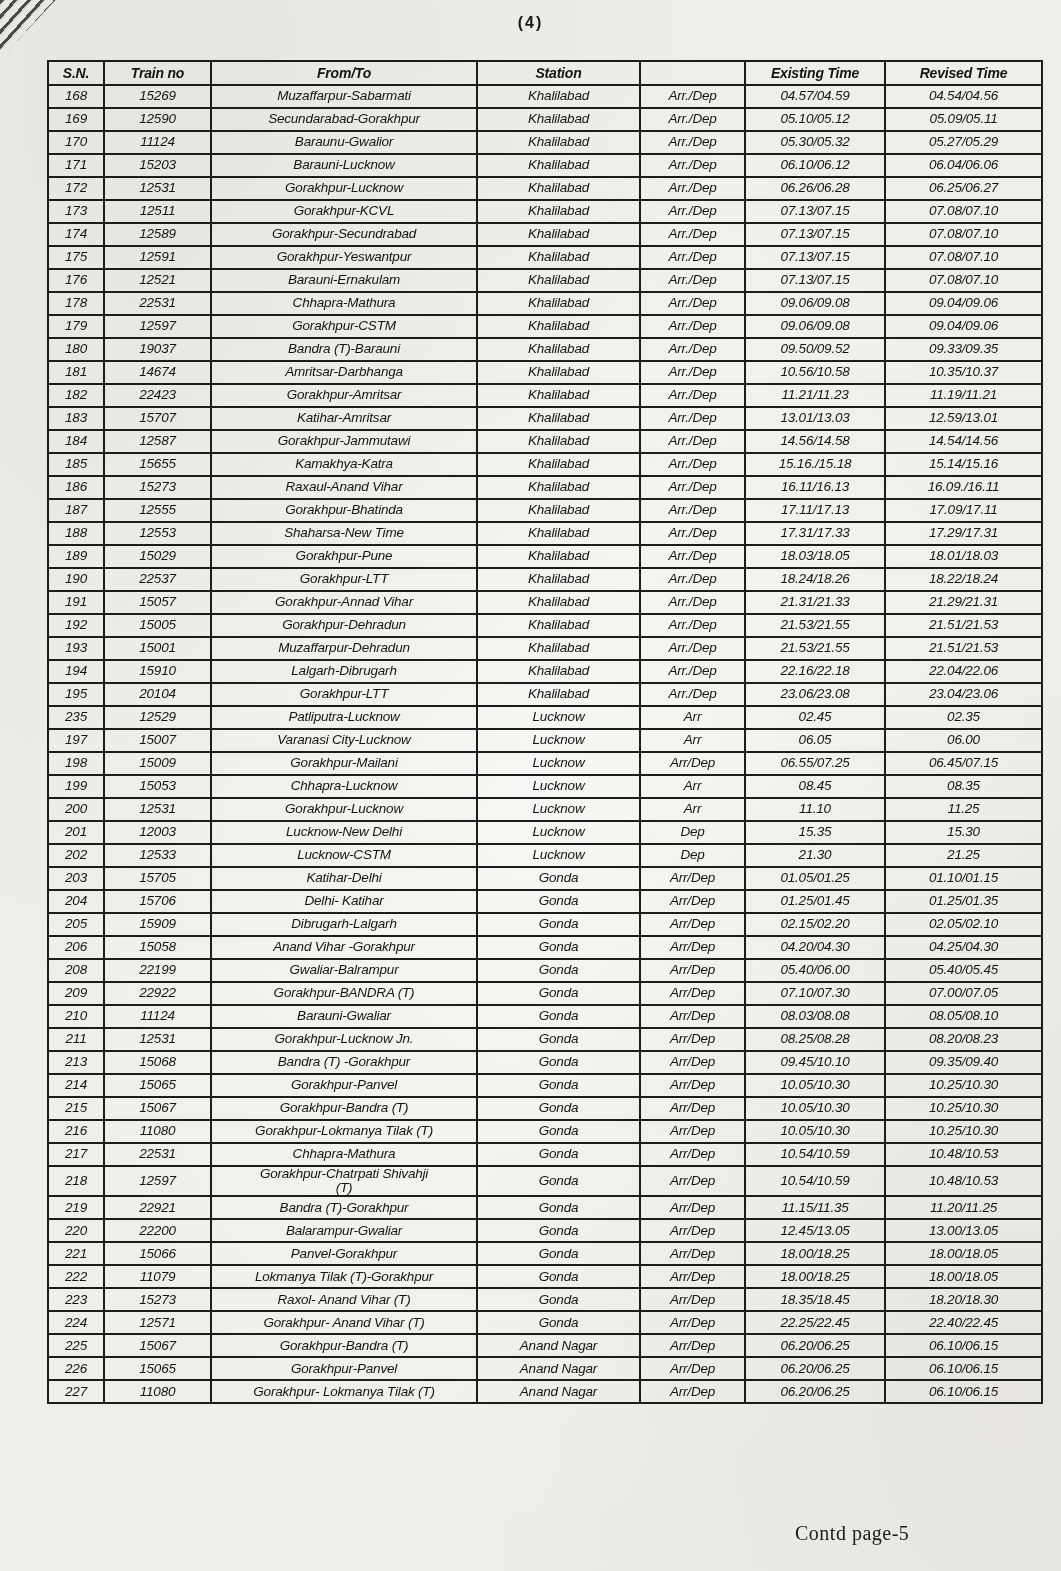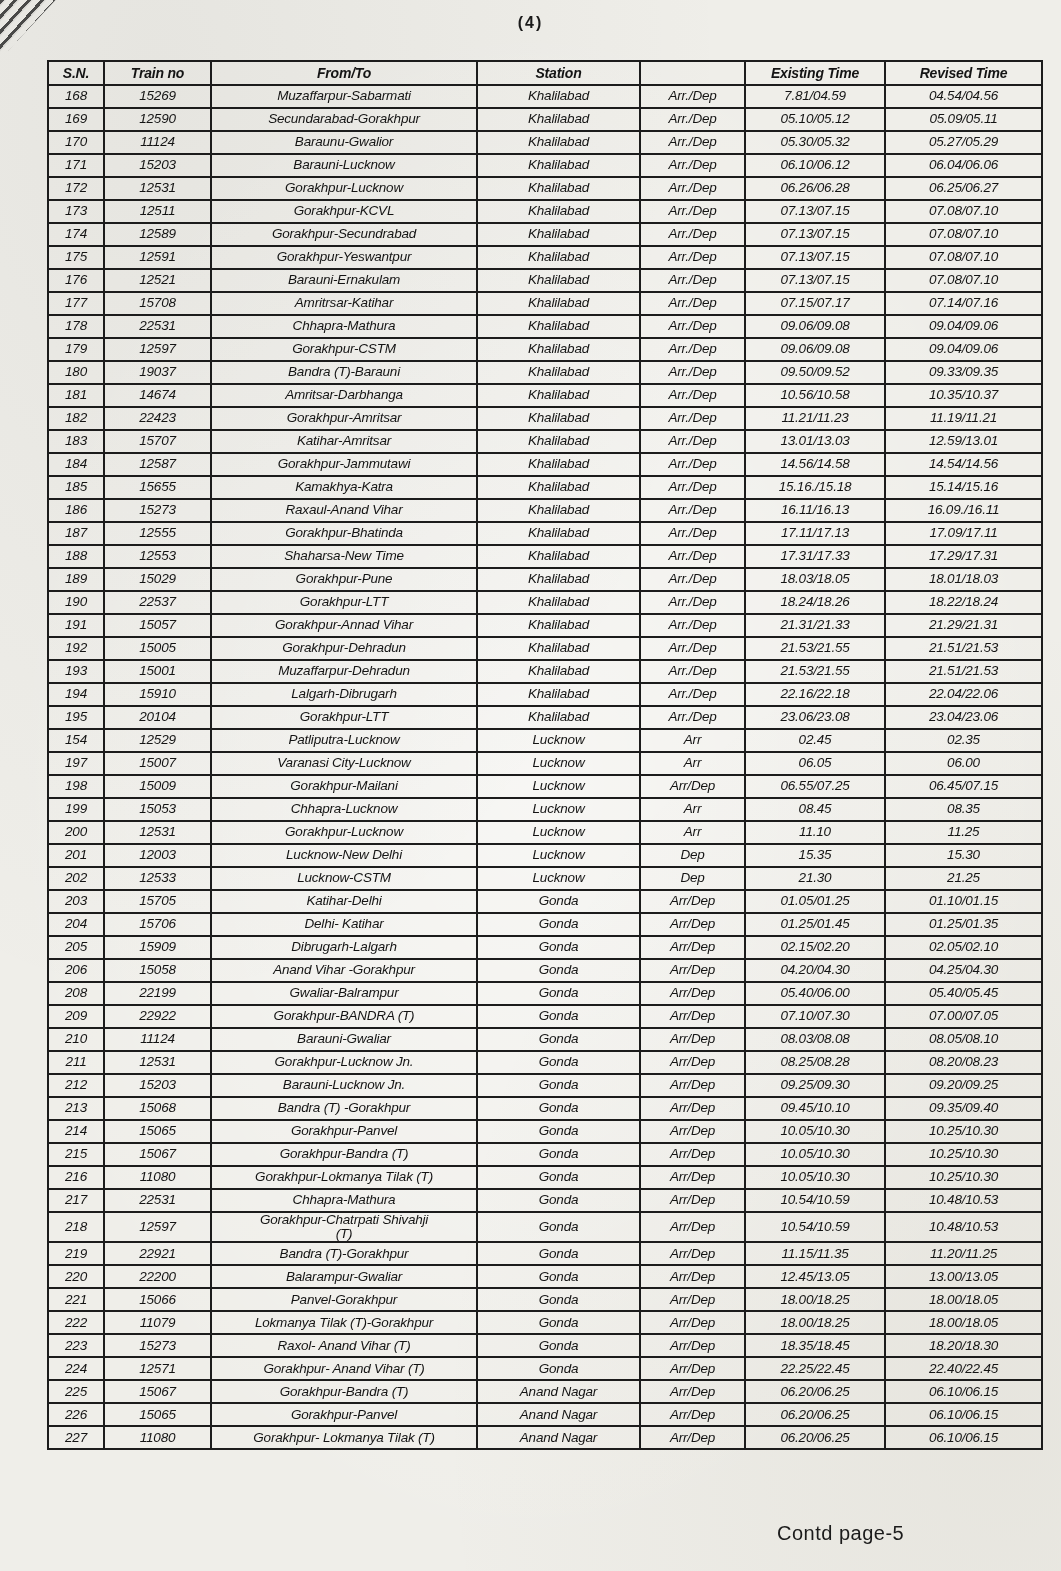"7.81/04.59" td { text: 7.81/04.59 -> 04.57/04.59 }
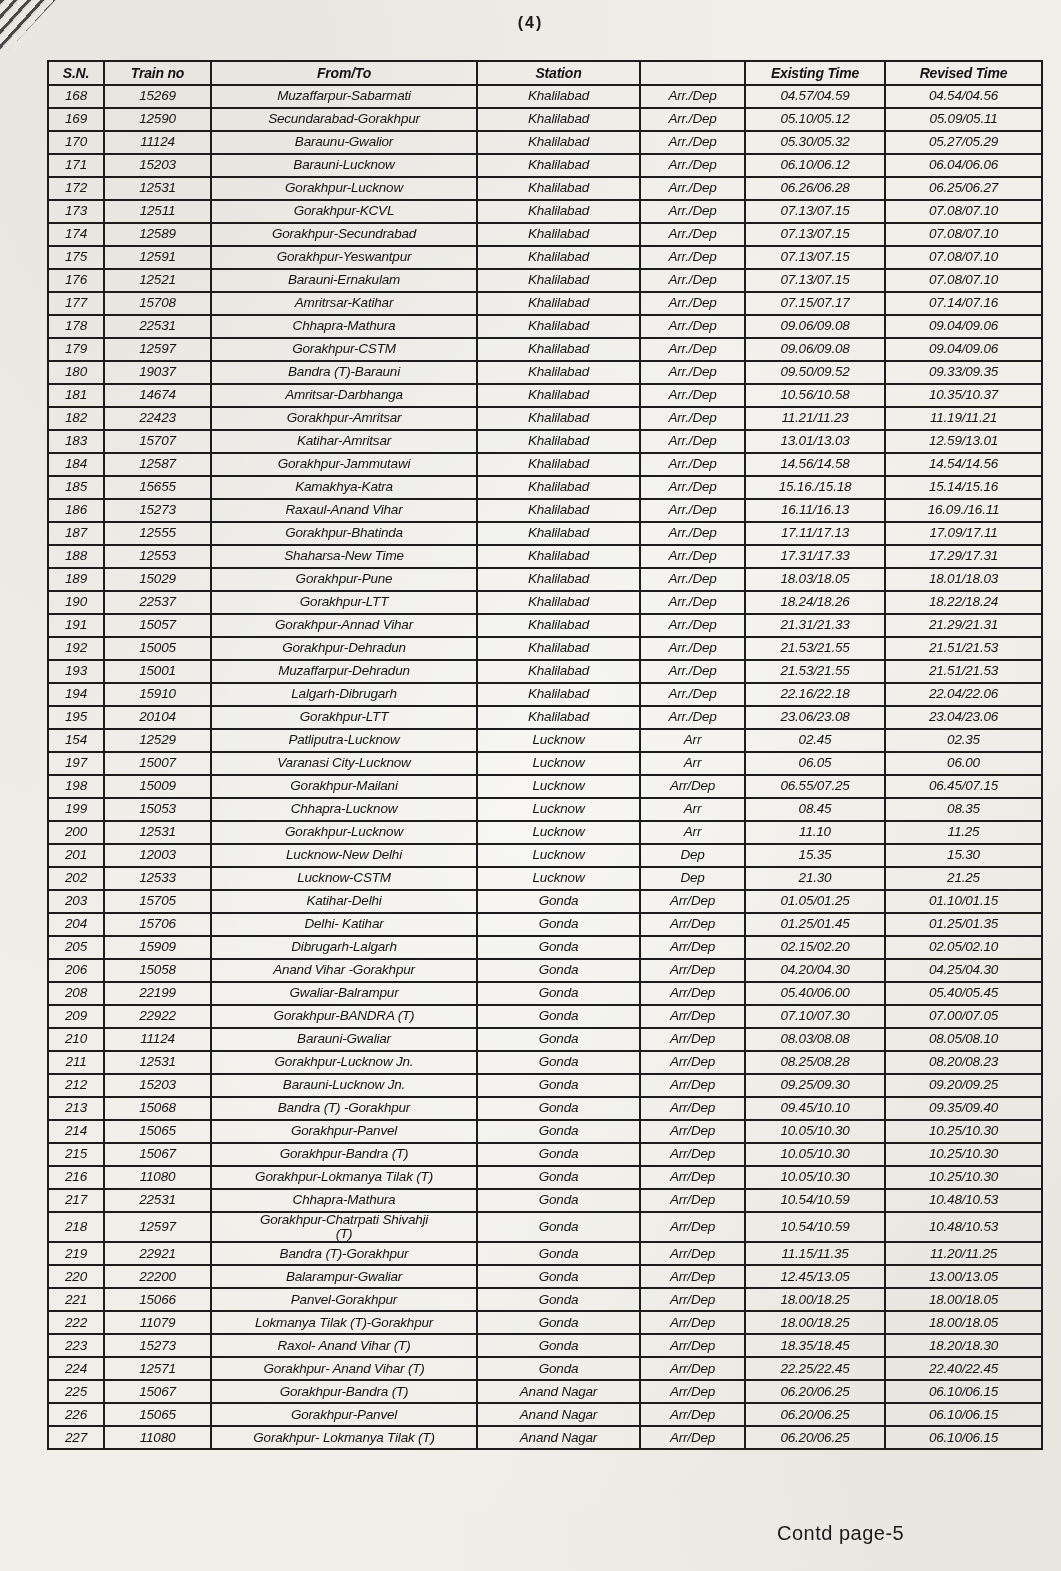"177" tr { html: <tr> <td>177</td> <td>15708</td> <td>Amritrsar-Katihar</td> <td>Khalilabad</td> <td>Arr./Dep</td> <td>07.15/07.17</td> <td>07.14/07.16</td> </tr> -> none }
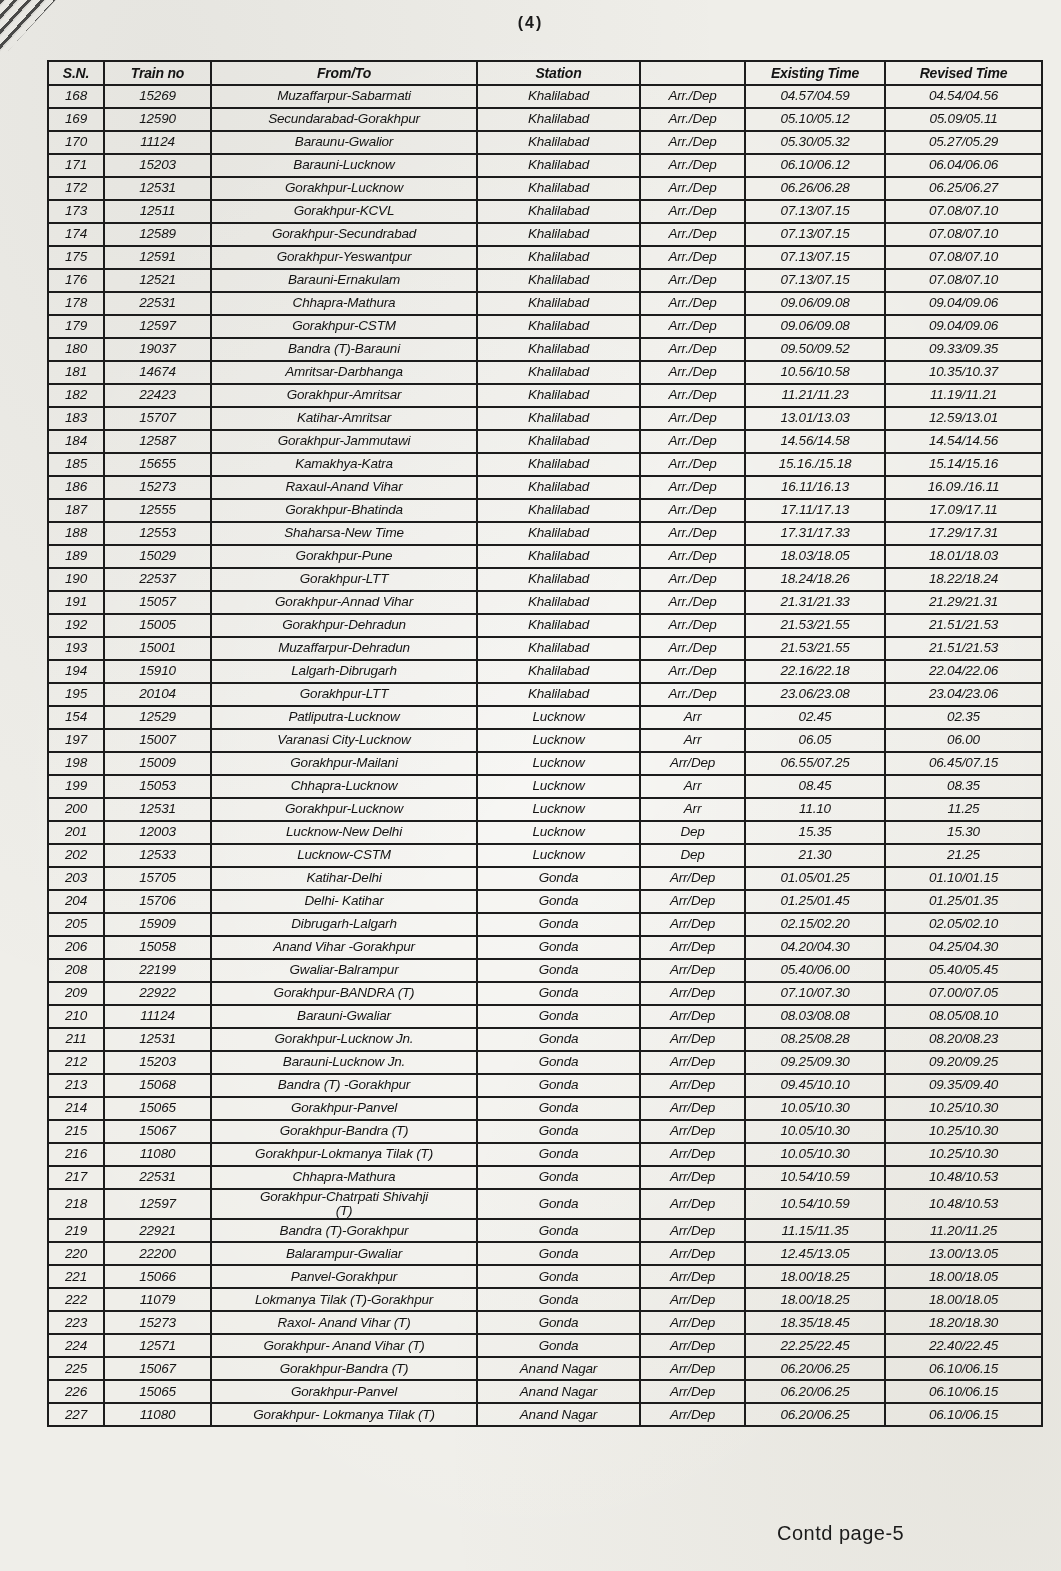"154" td { text: 154 -> 235 }
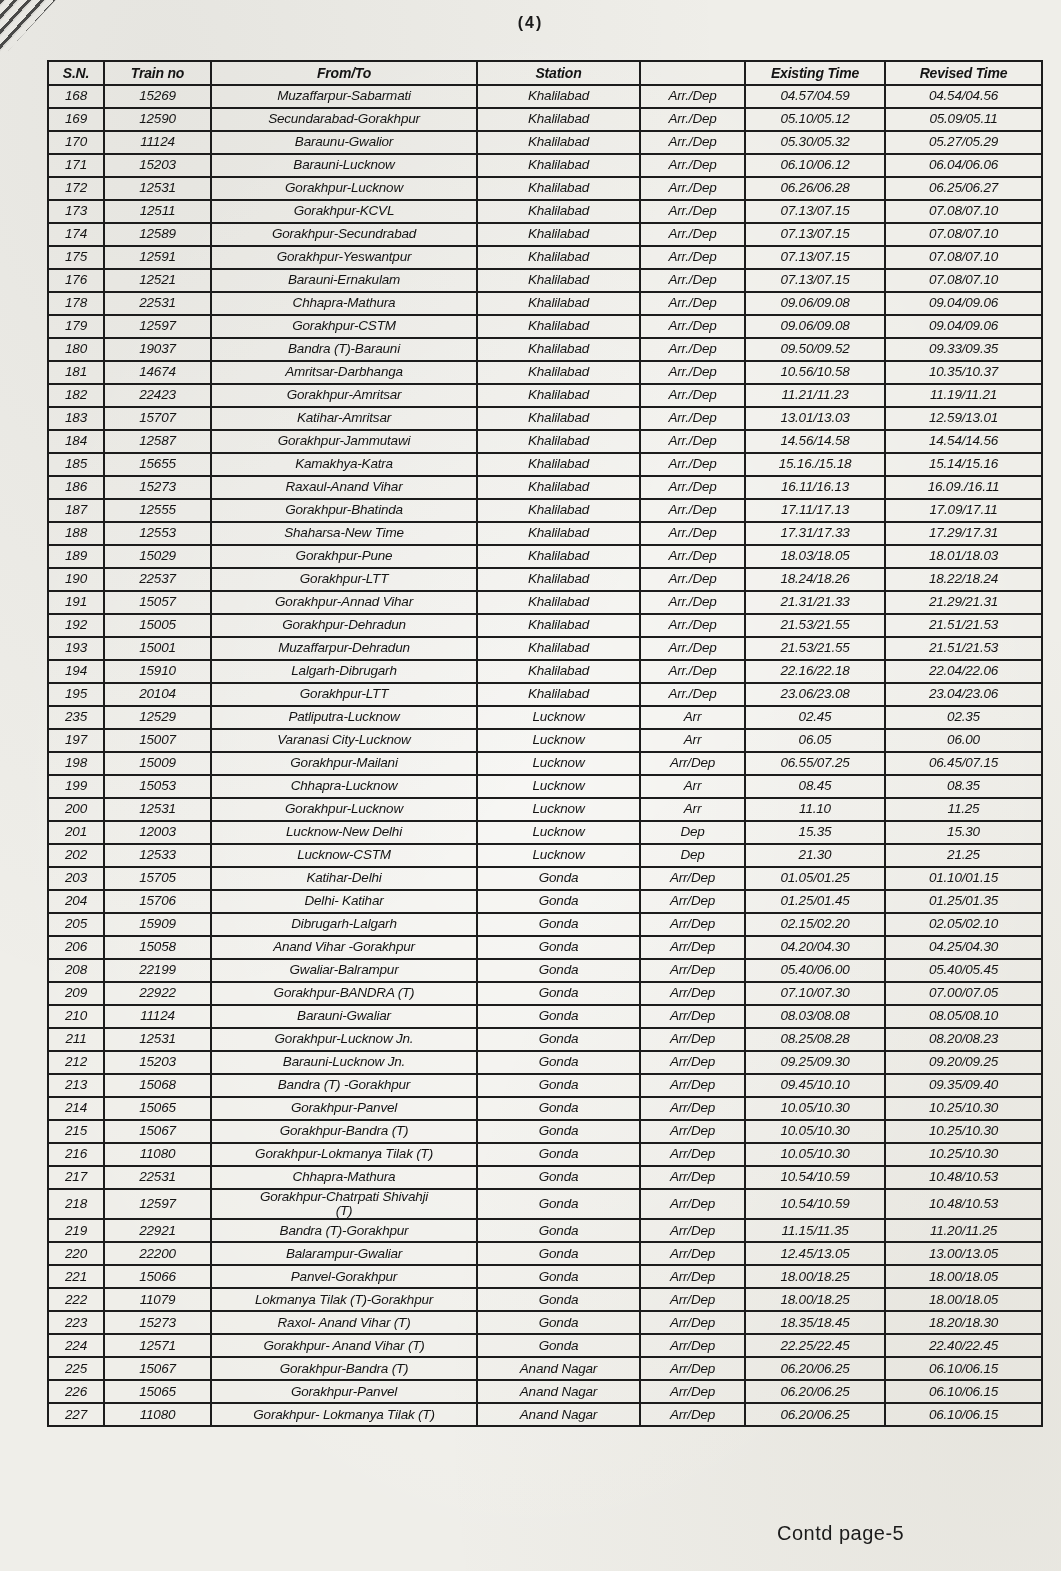"212" tr { html: <tr> <td>212</td> <td>15203</td> <td>Barauni-Lucknow Jn.</td> <td>Gonda</td> <td>Arr/Dep</td> <td>09.25/09.30</td> <td>09.20/09.25</td> </tr> -> none }
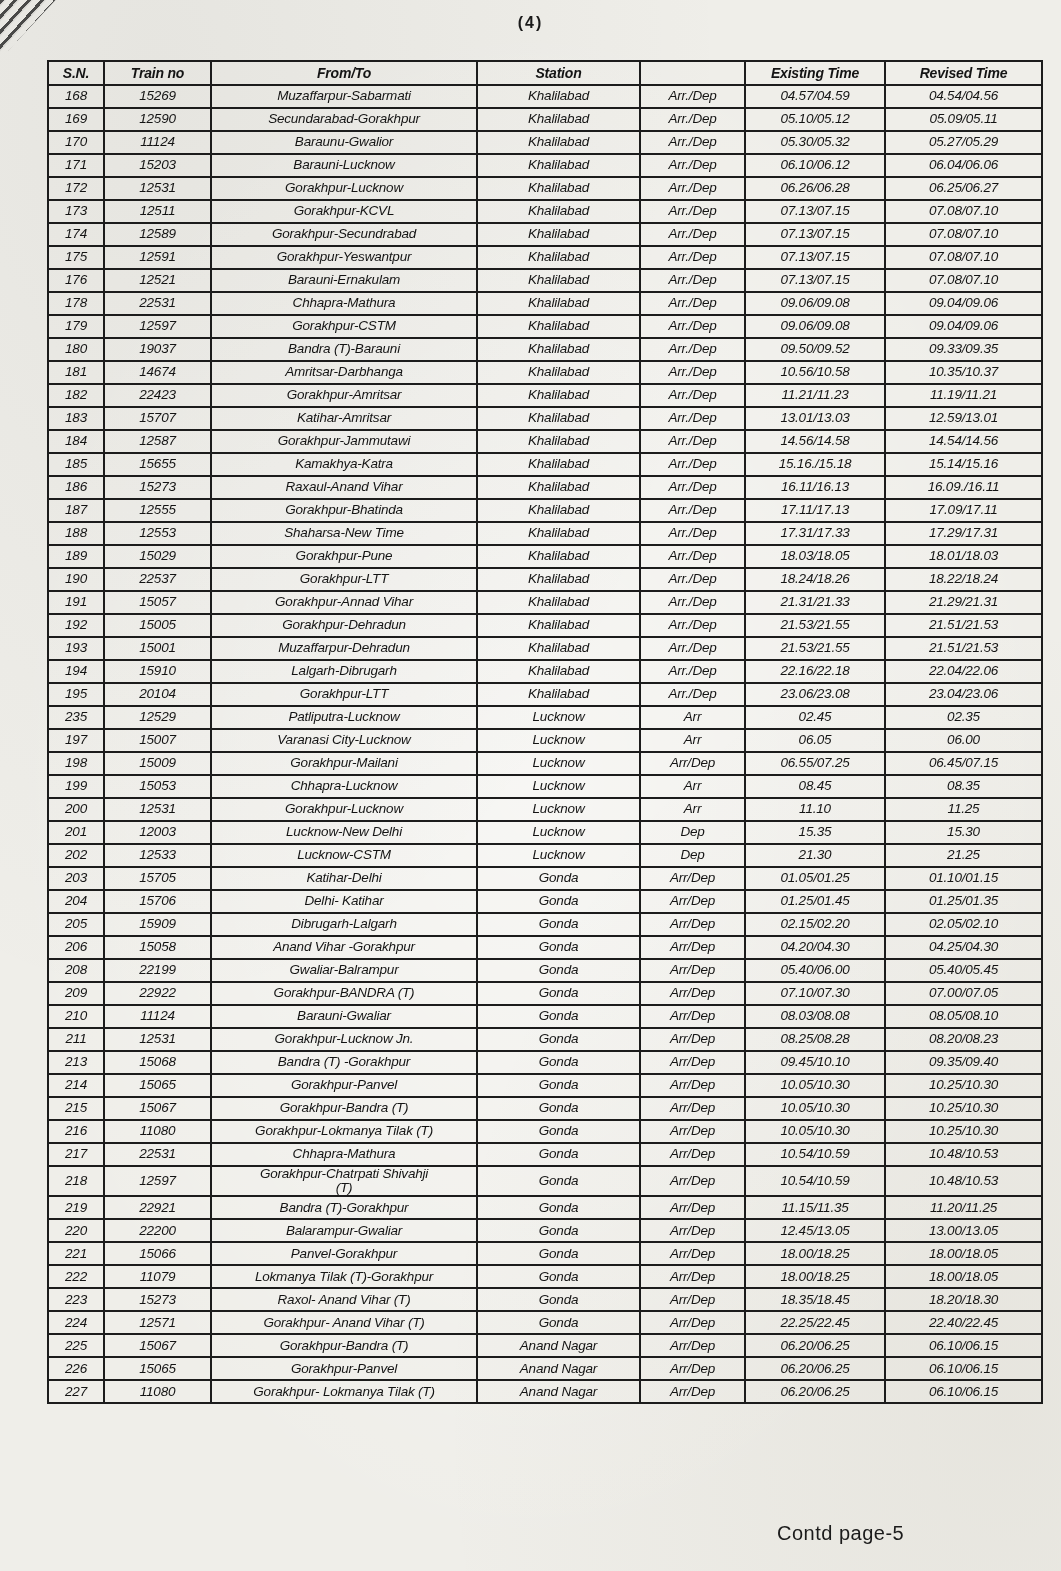"Contd page-5" .footer-note { font-family: Liberation Sans, sans-serif -> Liberation Serif, serif; left: 777px -> 795px }
